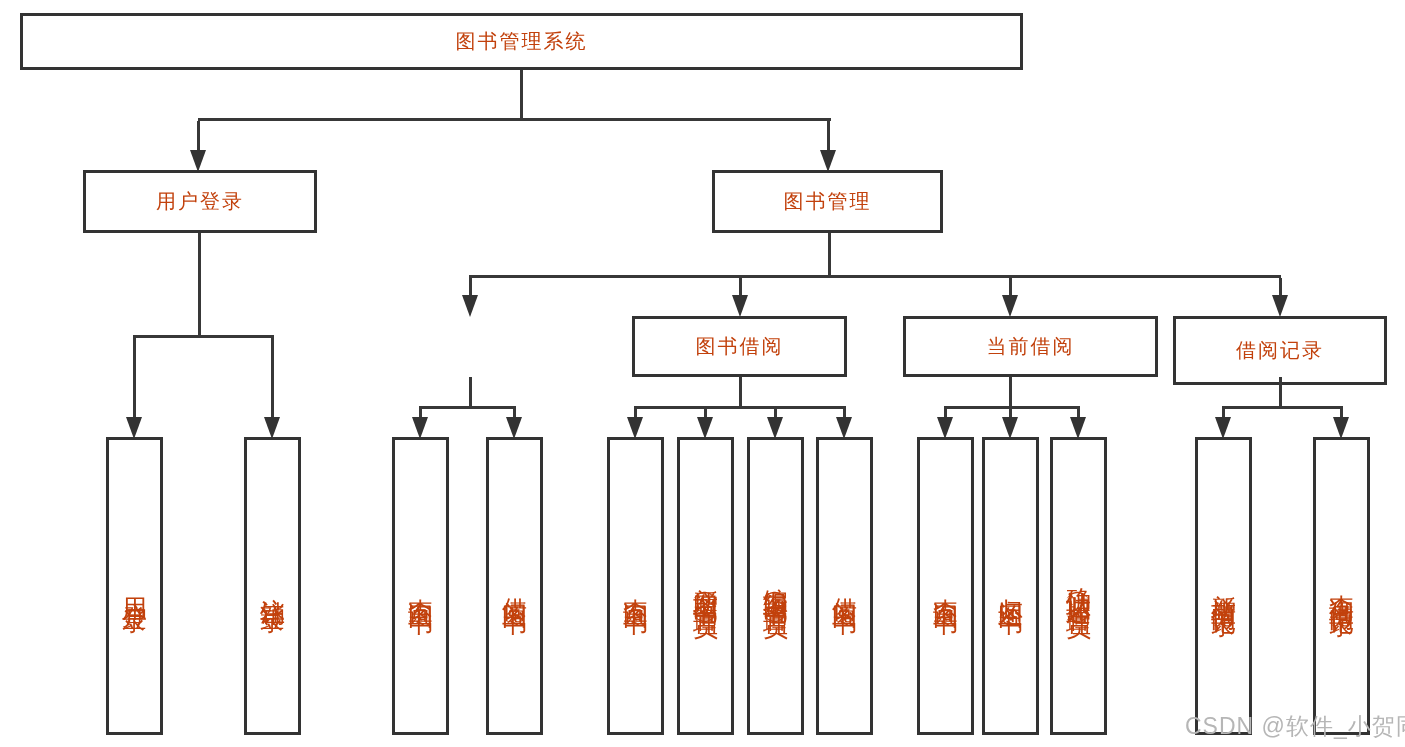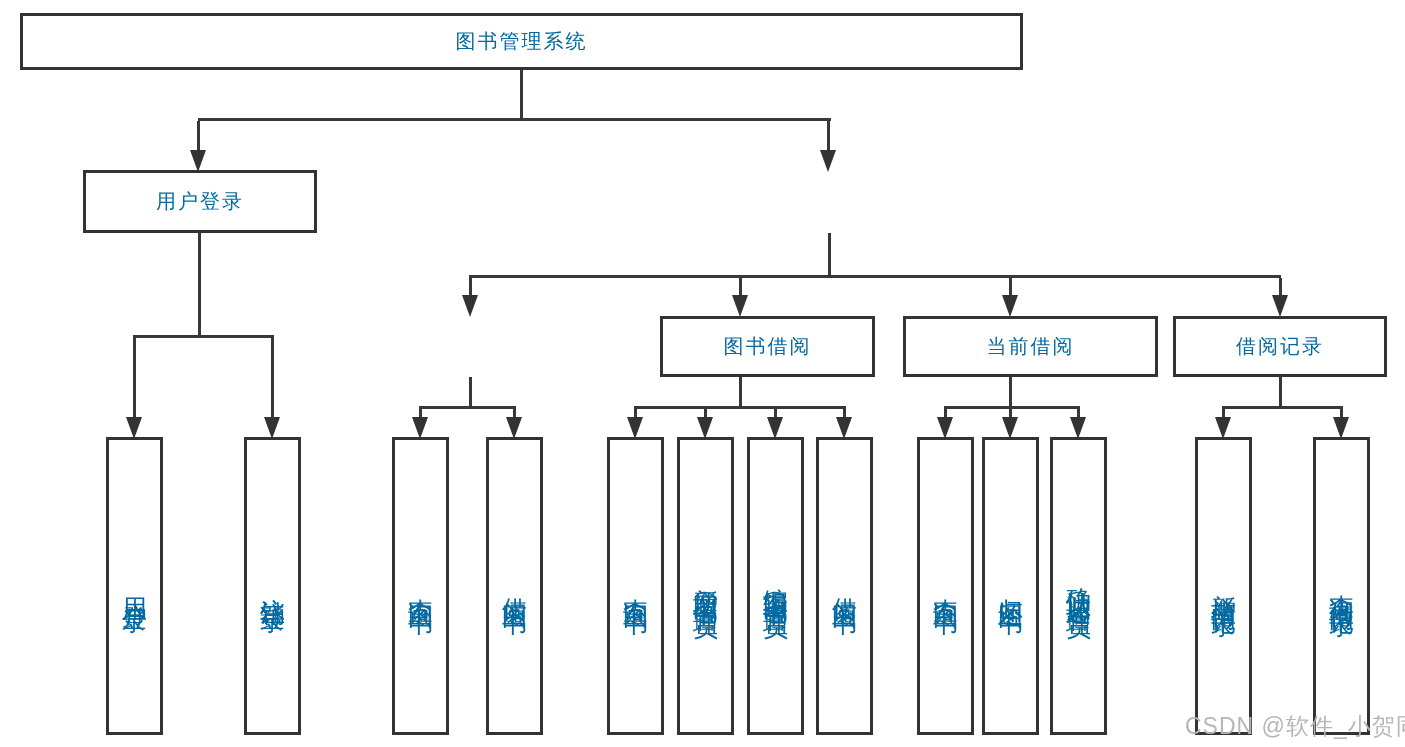"图书管理系统" .box { color: #0369a1 -> #c2410c }
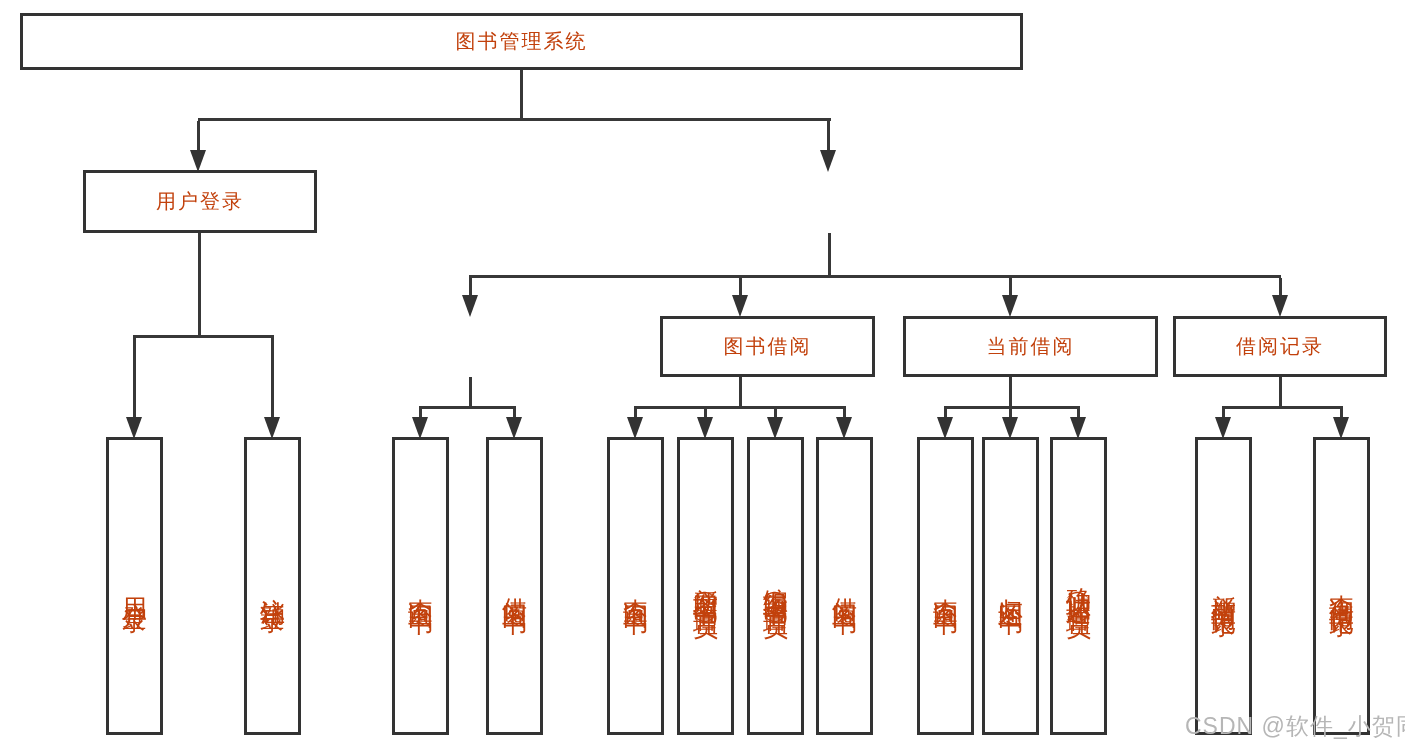"图书管理" div.box { html: none -> <div>图书管理</div> }
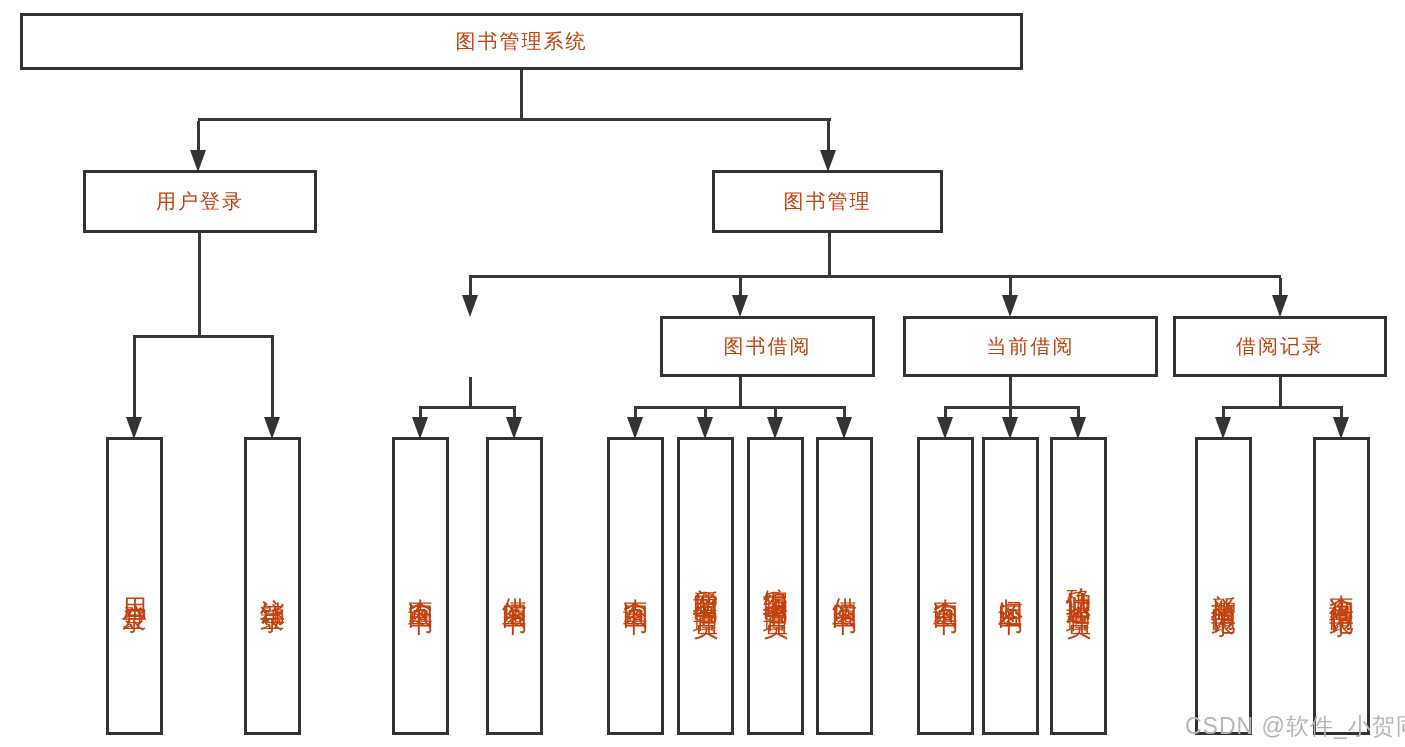"图书借阅" div.box { left: 660px -> 632px }
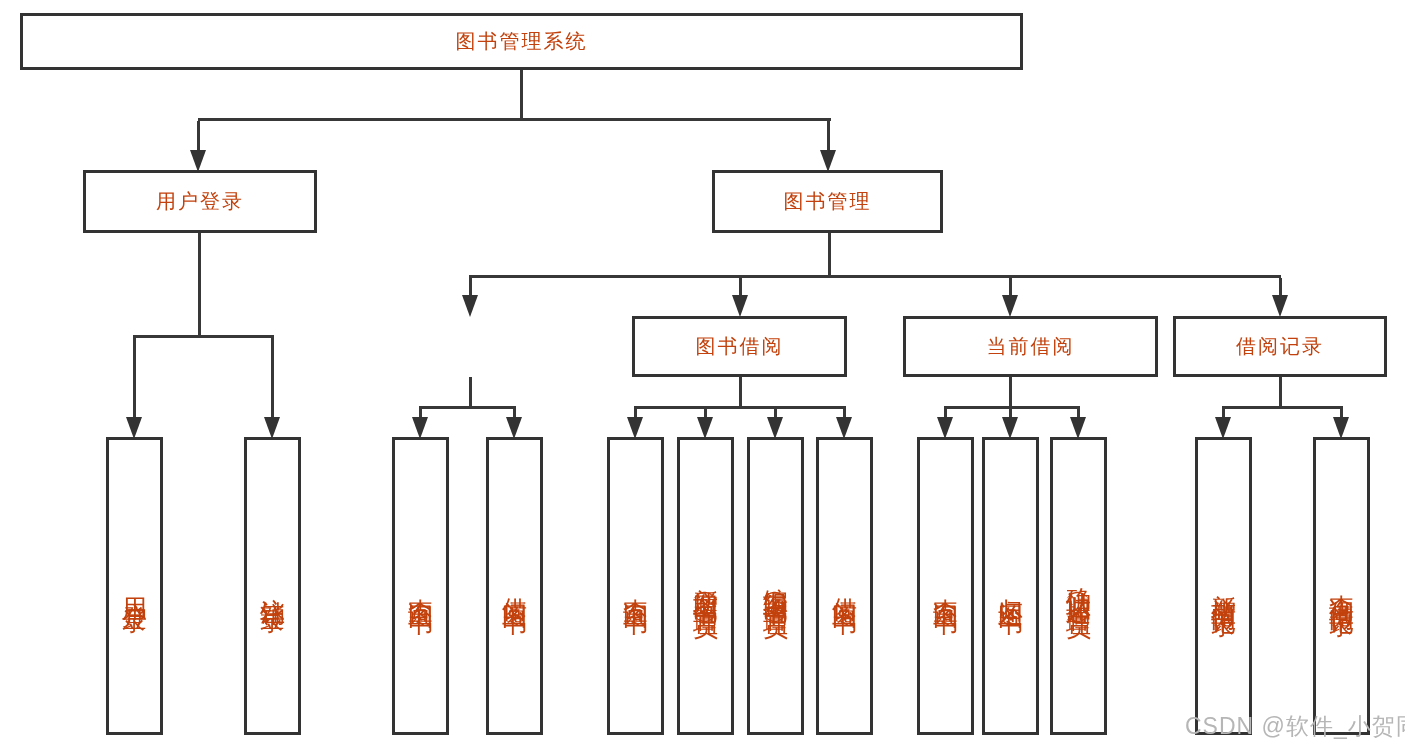"借阅记录" div.box { height: 61px -> 69px }
